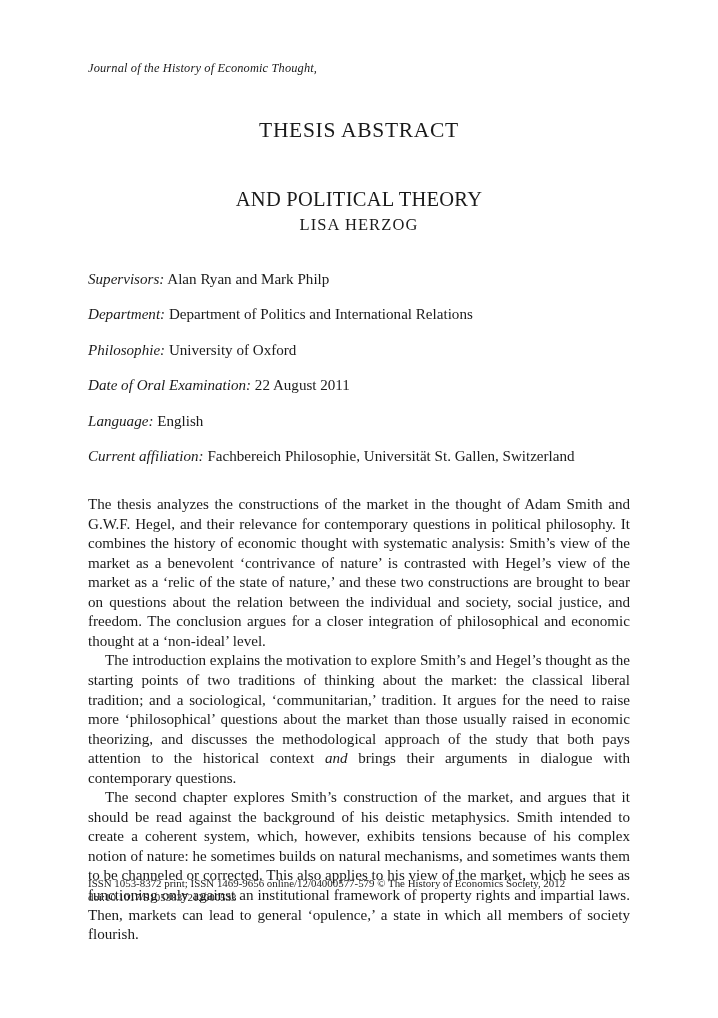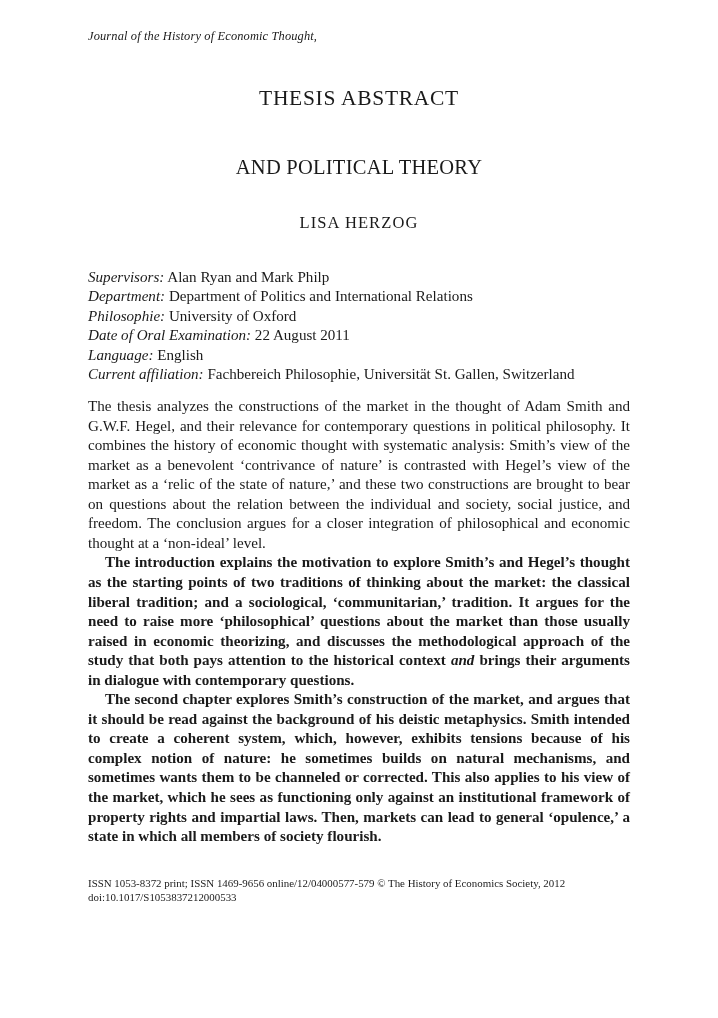"Journal of the History of" .journal-head div { margin-top: none -> 32px }
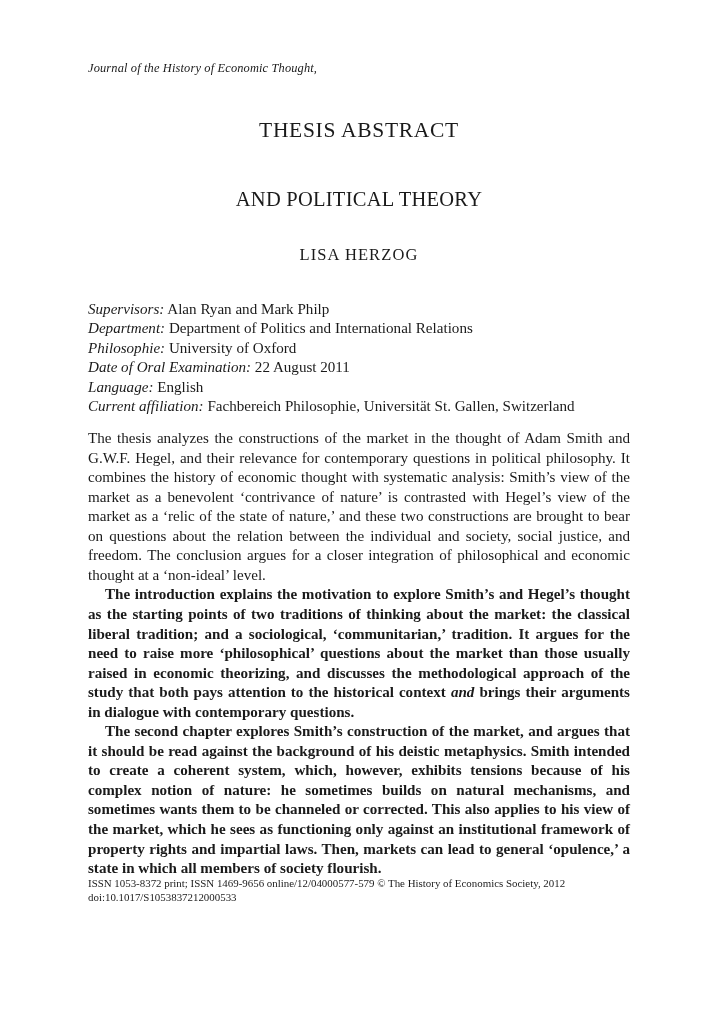"LISA HERZOG" .author { margin-top: 30px -> none }
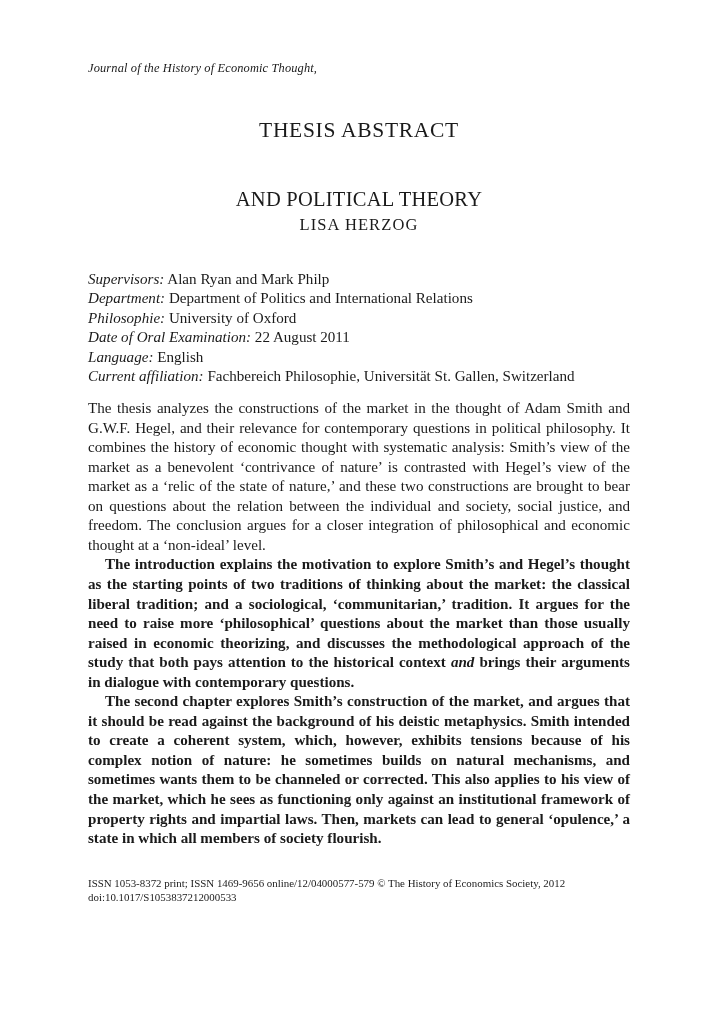"Supervisors: Alan Ryan and Mark" .meta-row { margin-top: none -> 16px }
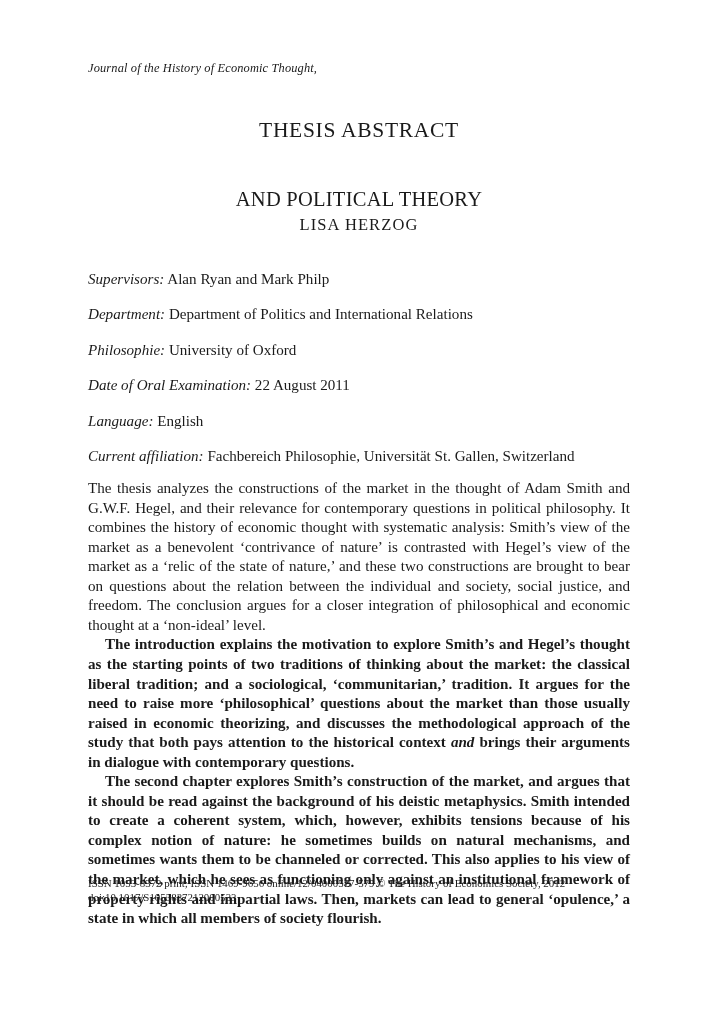"The thesis analyzes the constructions" .abstract { margin-top: 12px -> 28px }
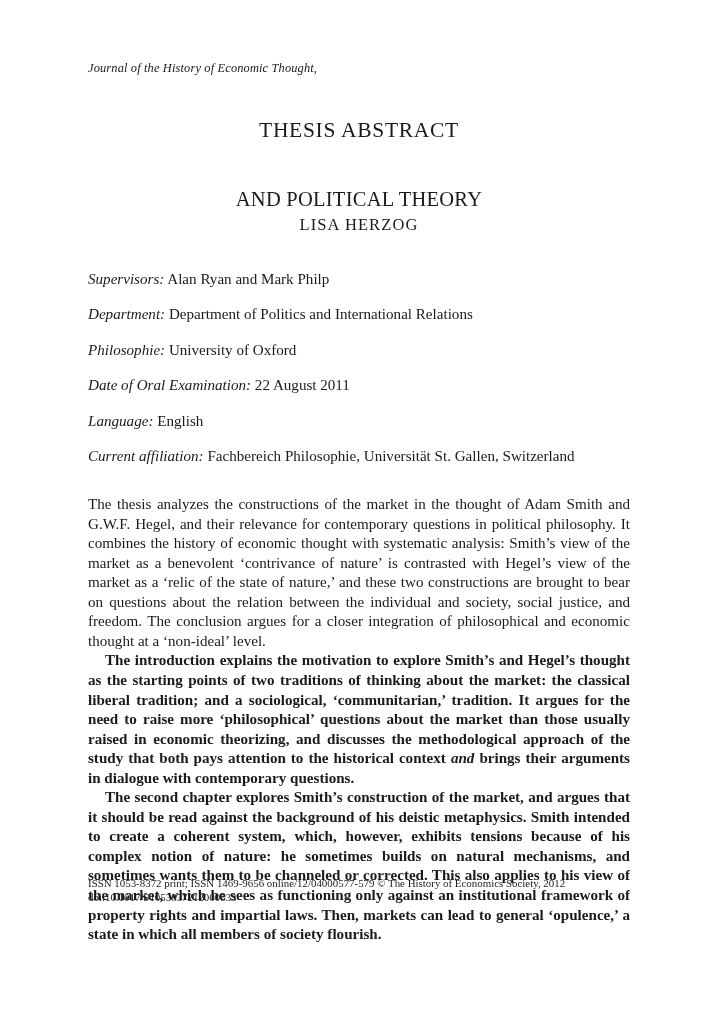"The introduction explains the motivation" .abstract p + p { font-weight: bold -> none }
